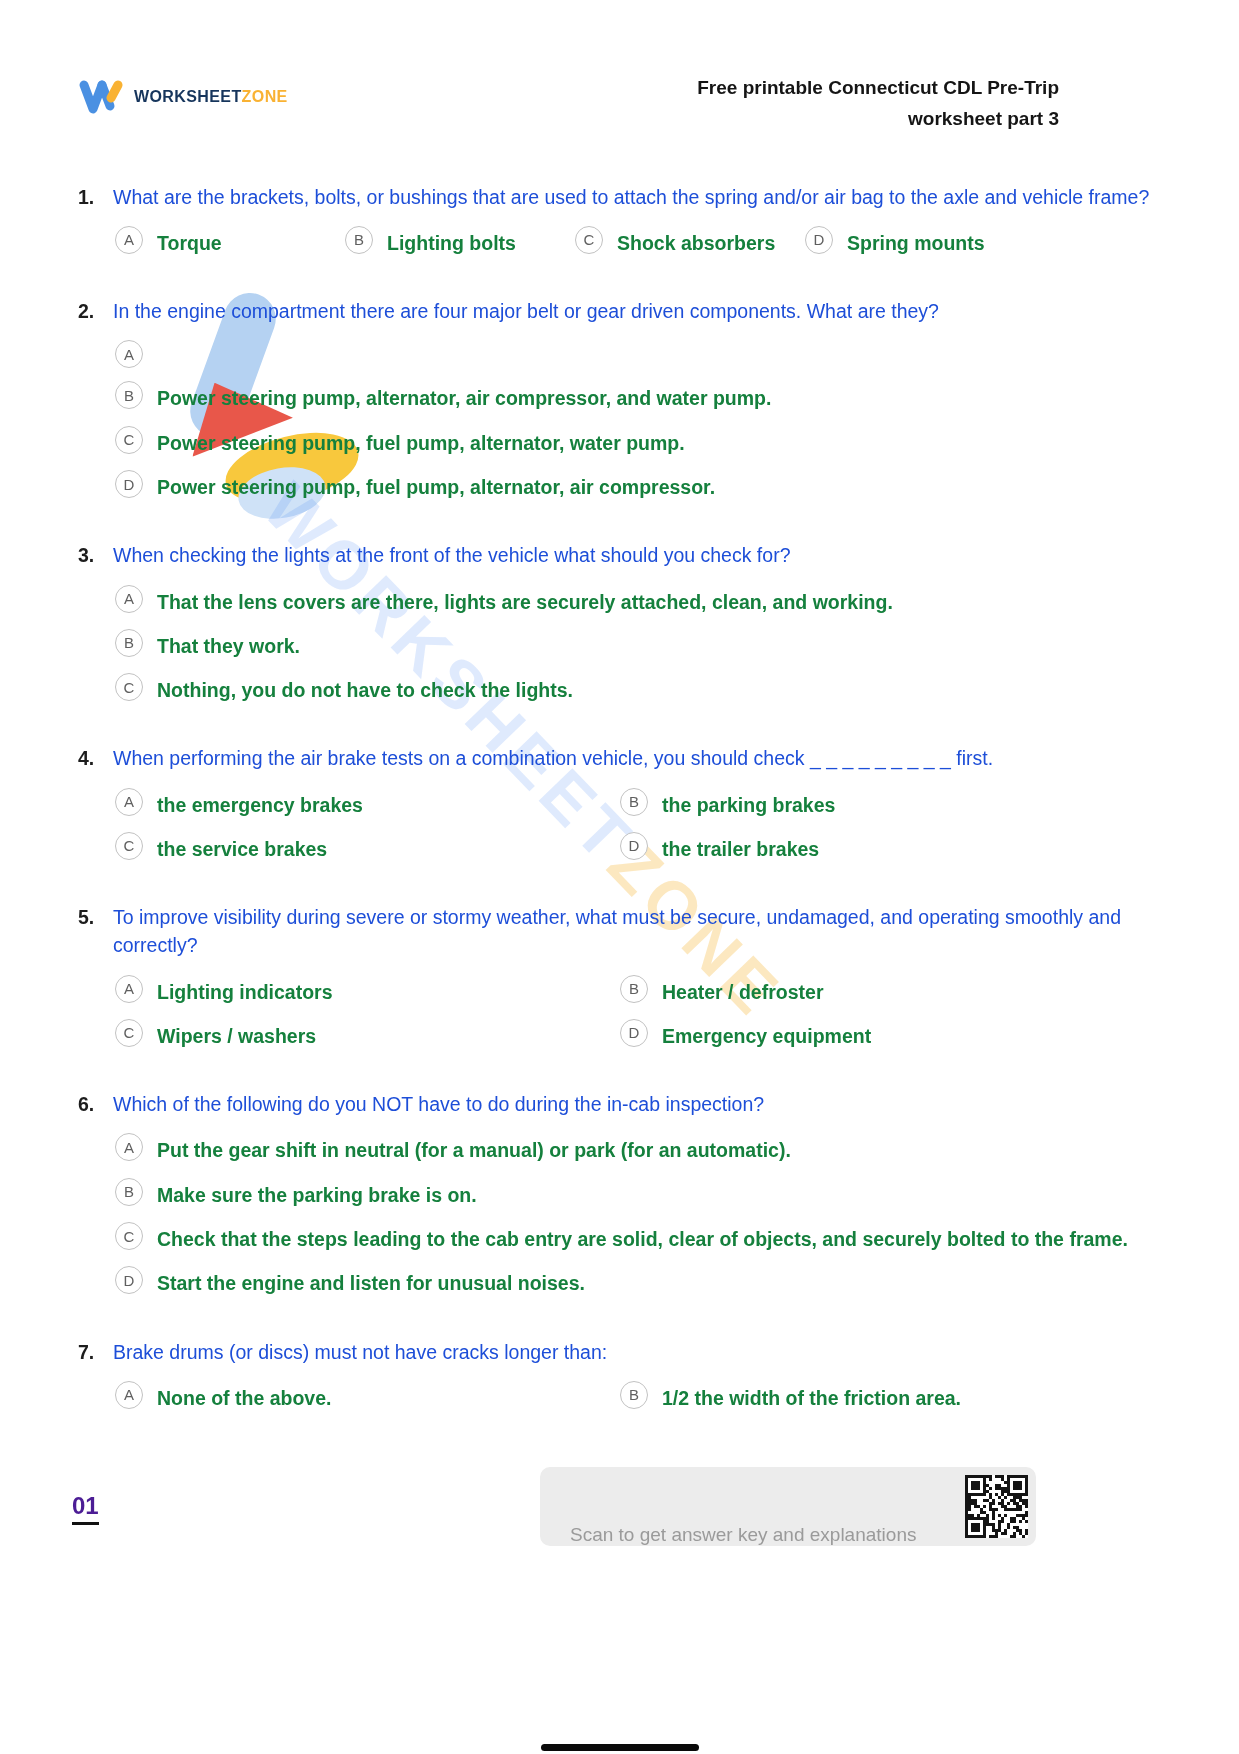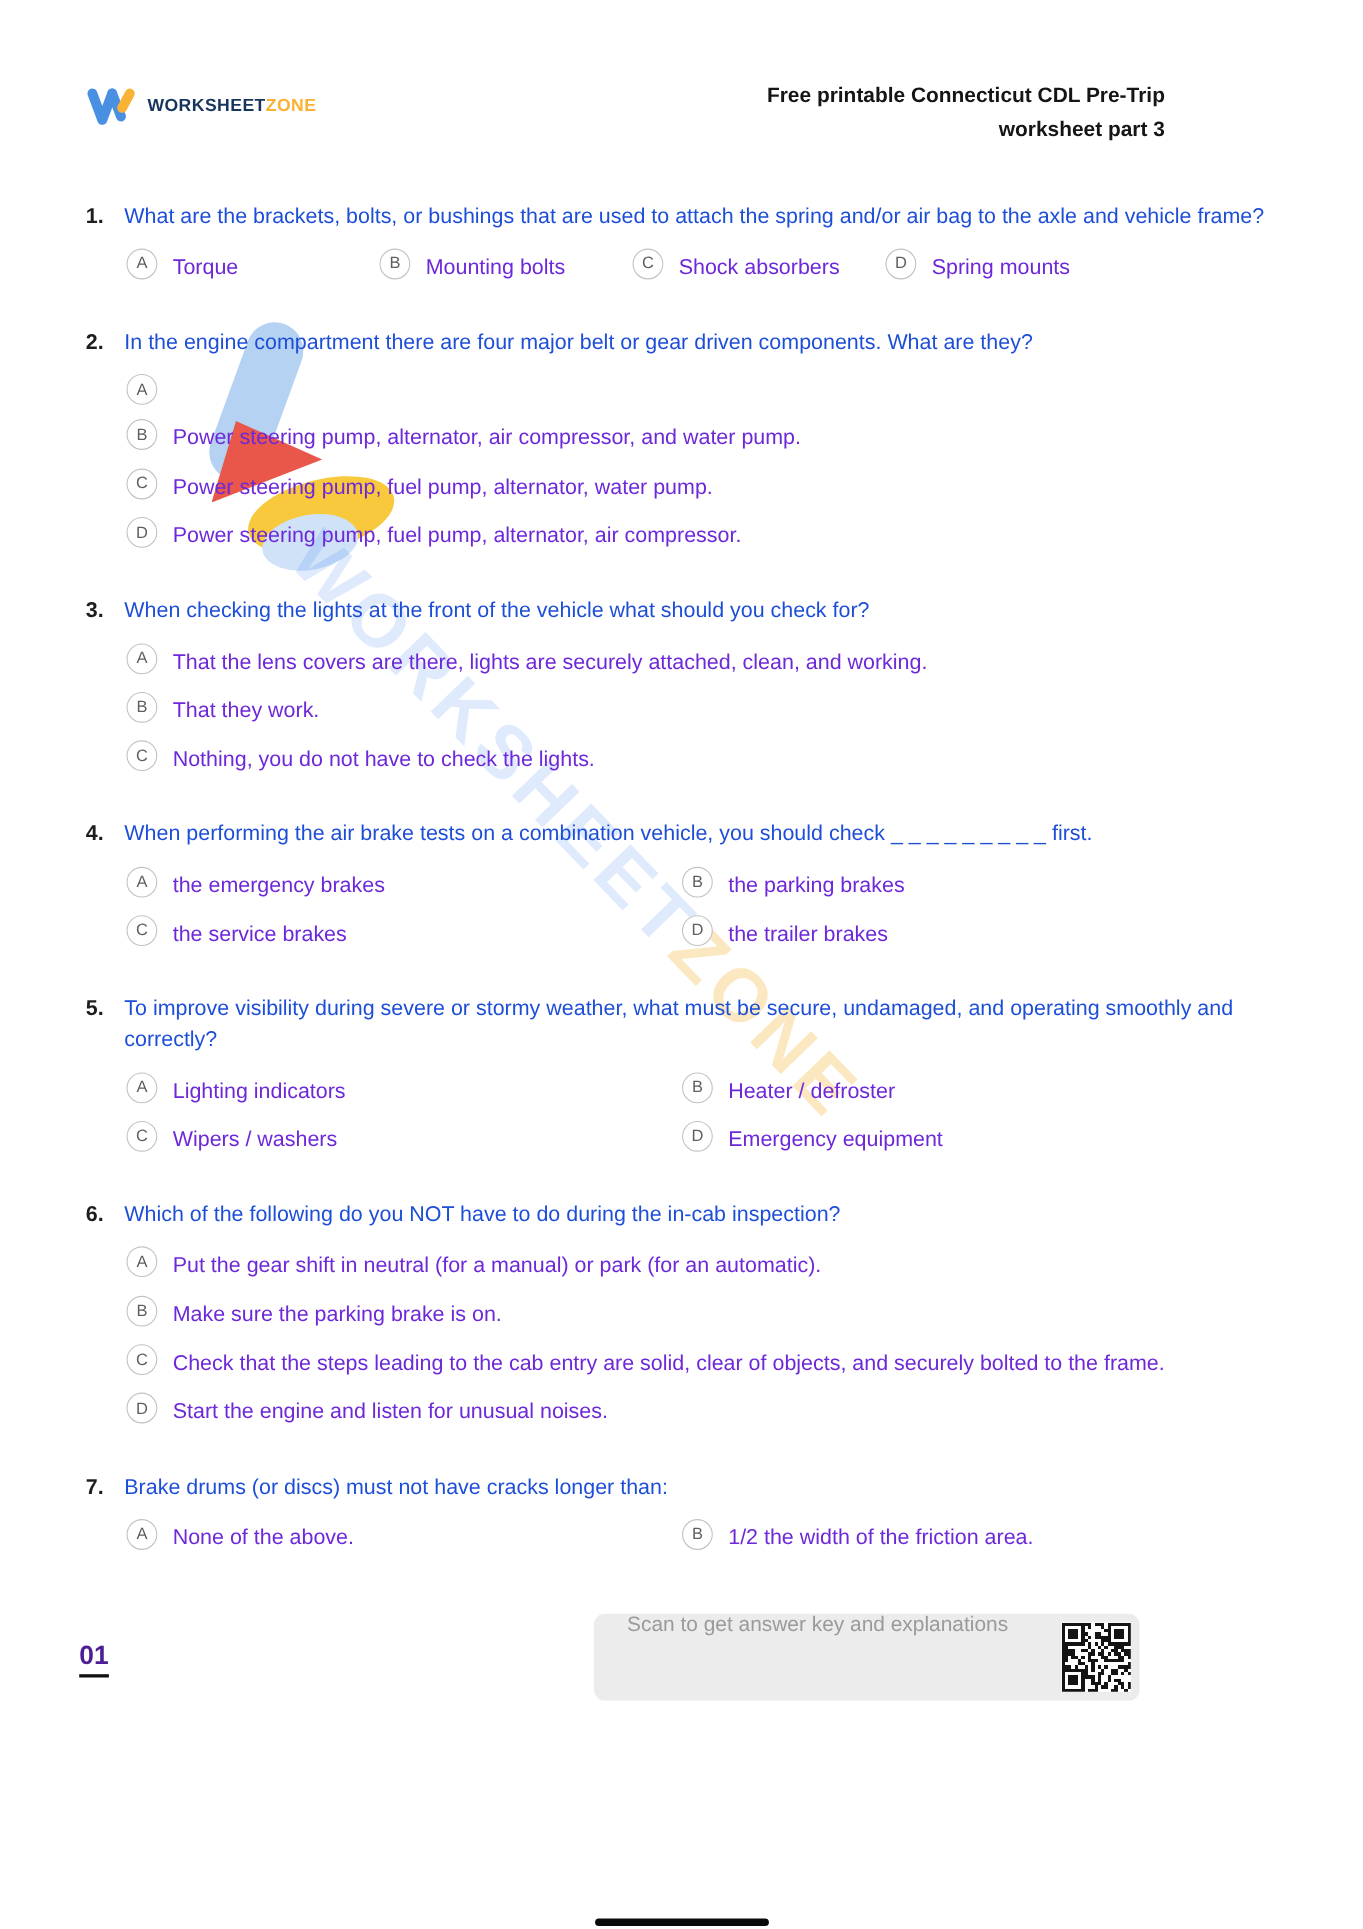"Torque" .opt-text { color: #6d28d9 -> #15803d; font-weight: none -> bold }
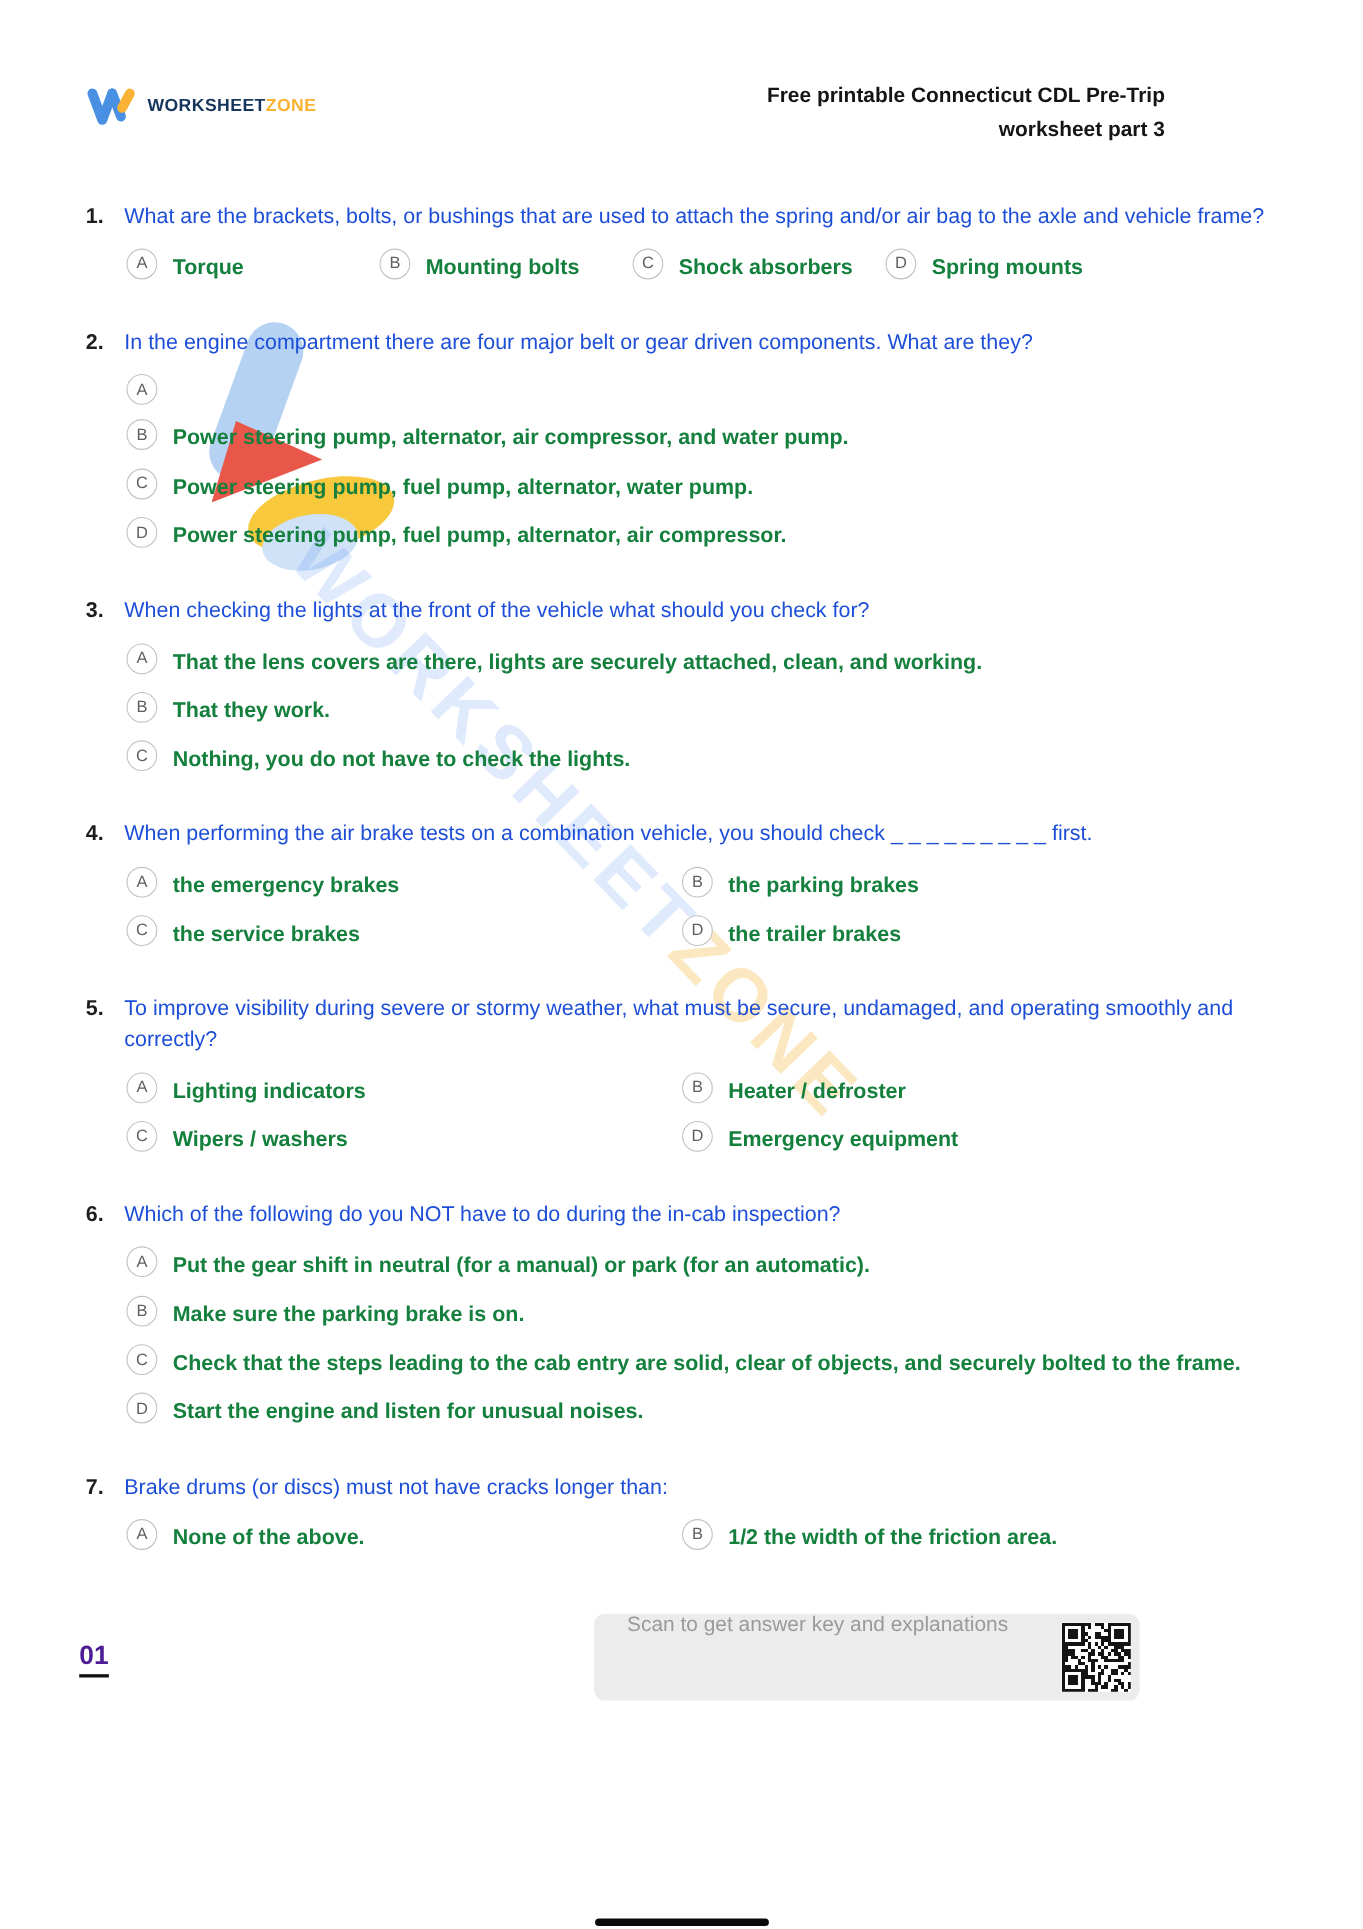"Mounting bolts" span.opt-text { text: Mounting -> Lighting }
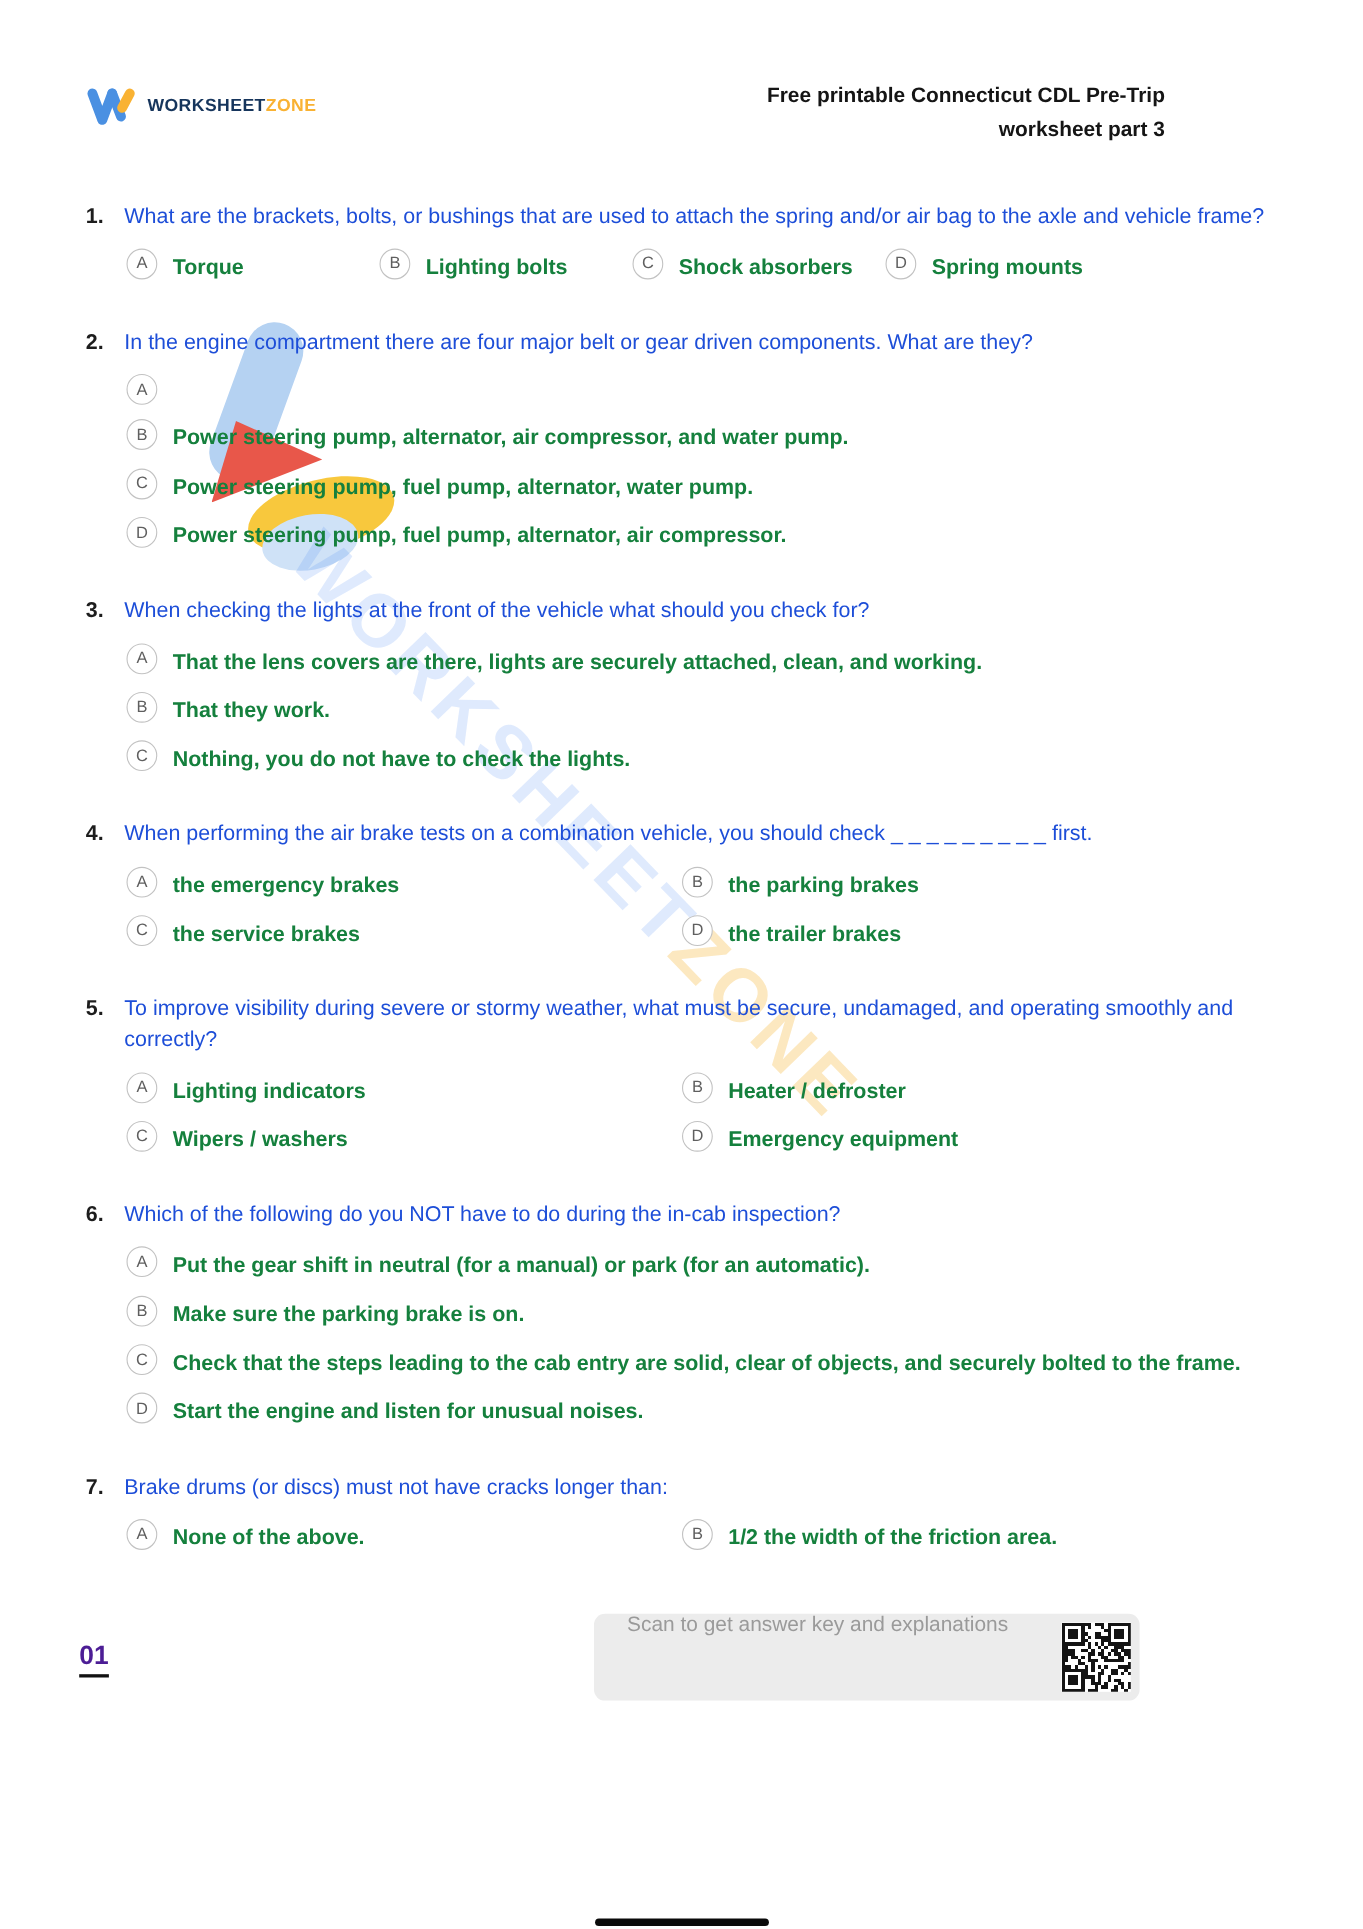"Scan to get answer key" .footer-box { align-items: flex-start -> flex-end }
